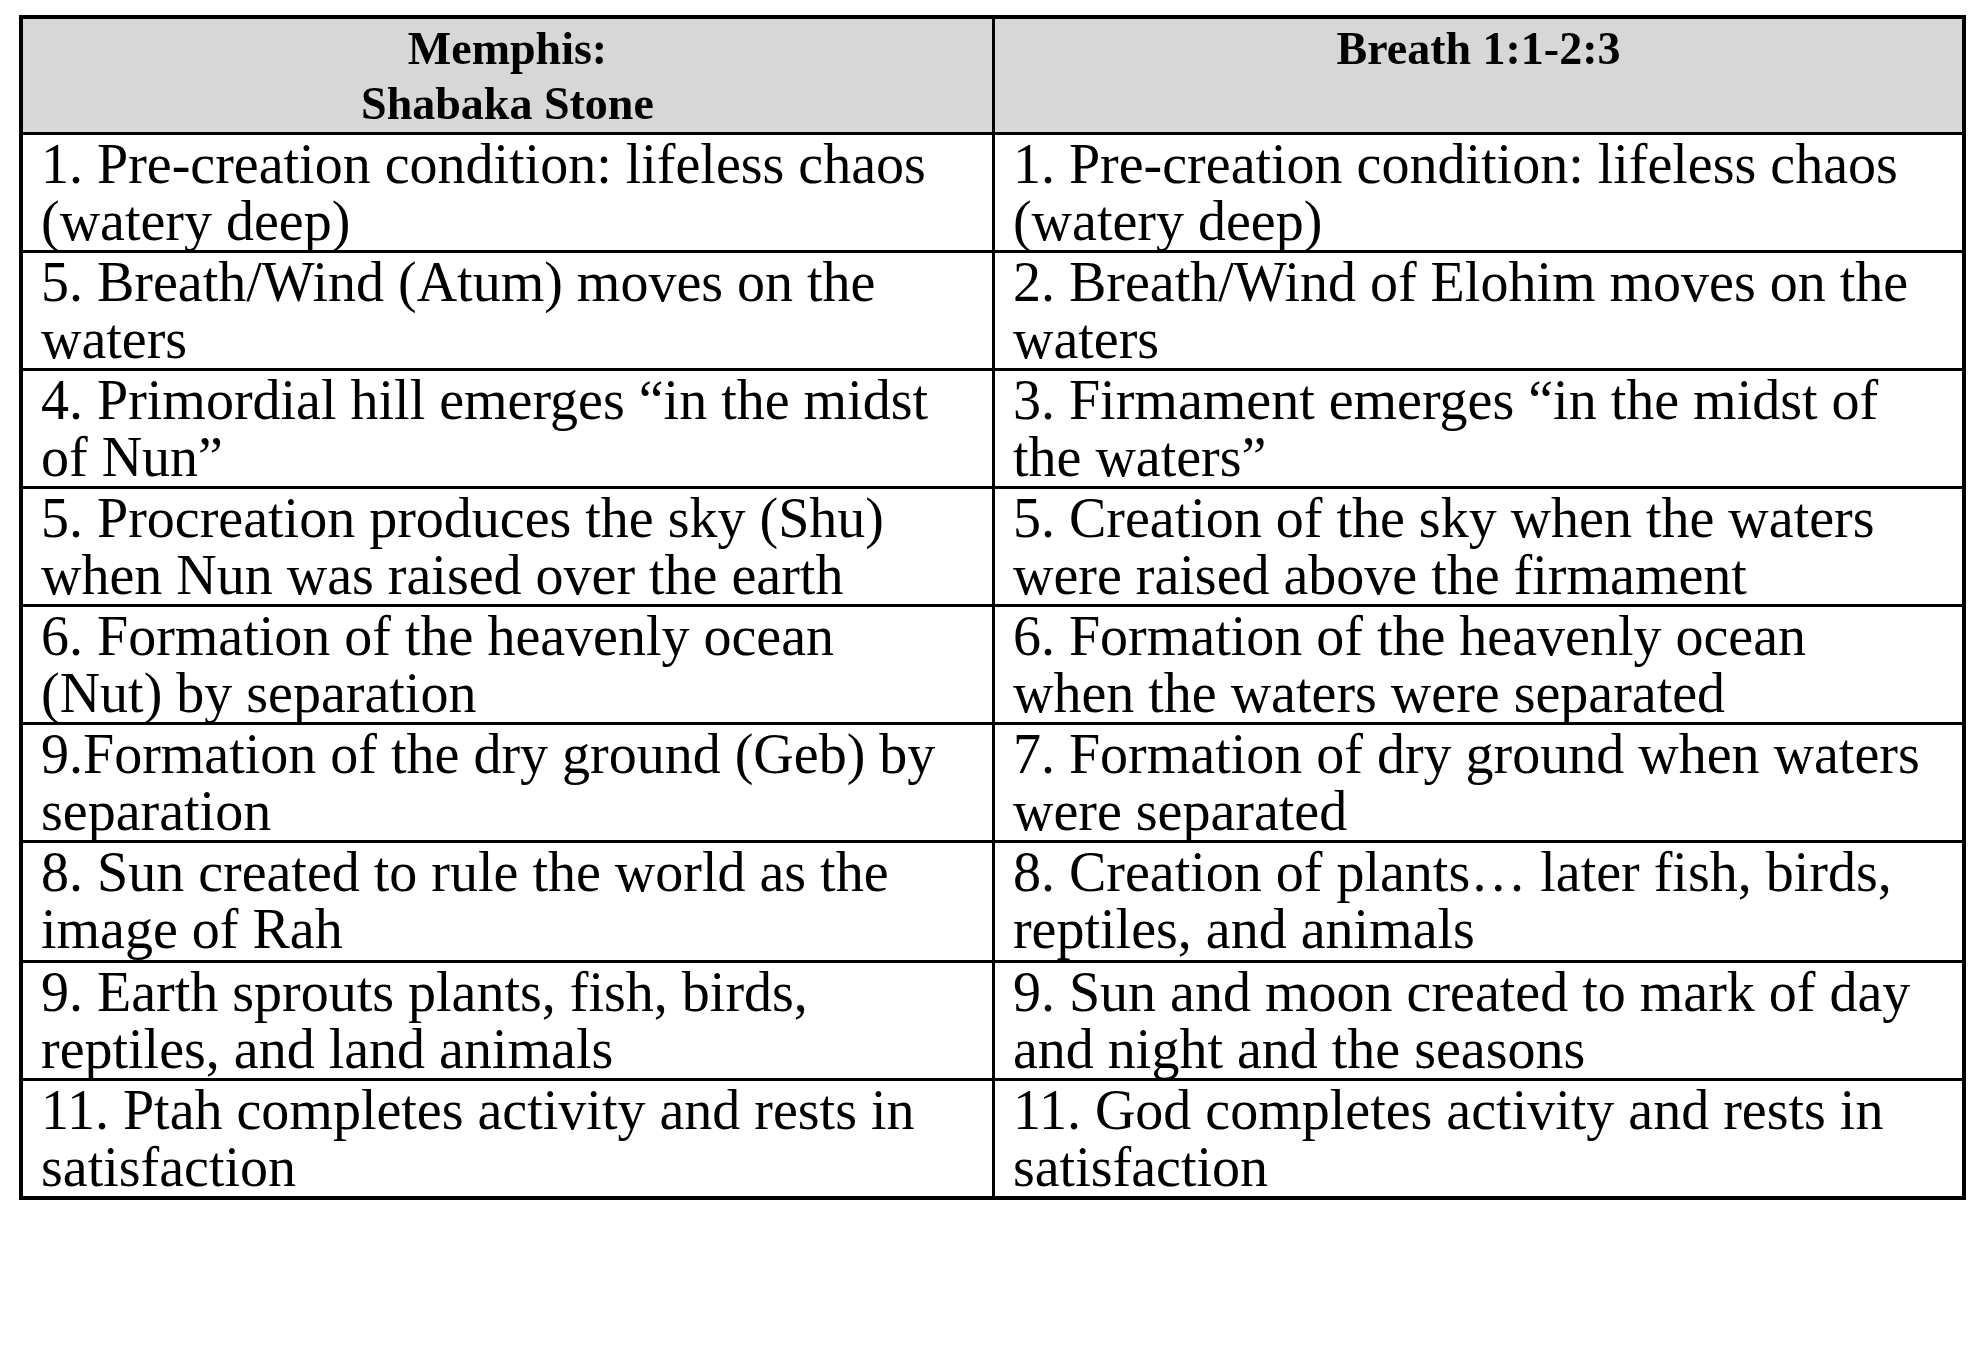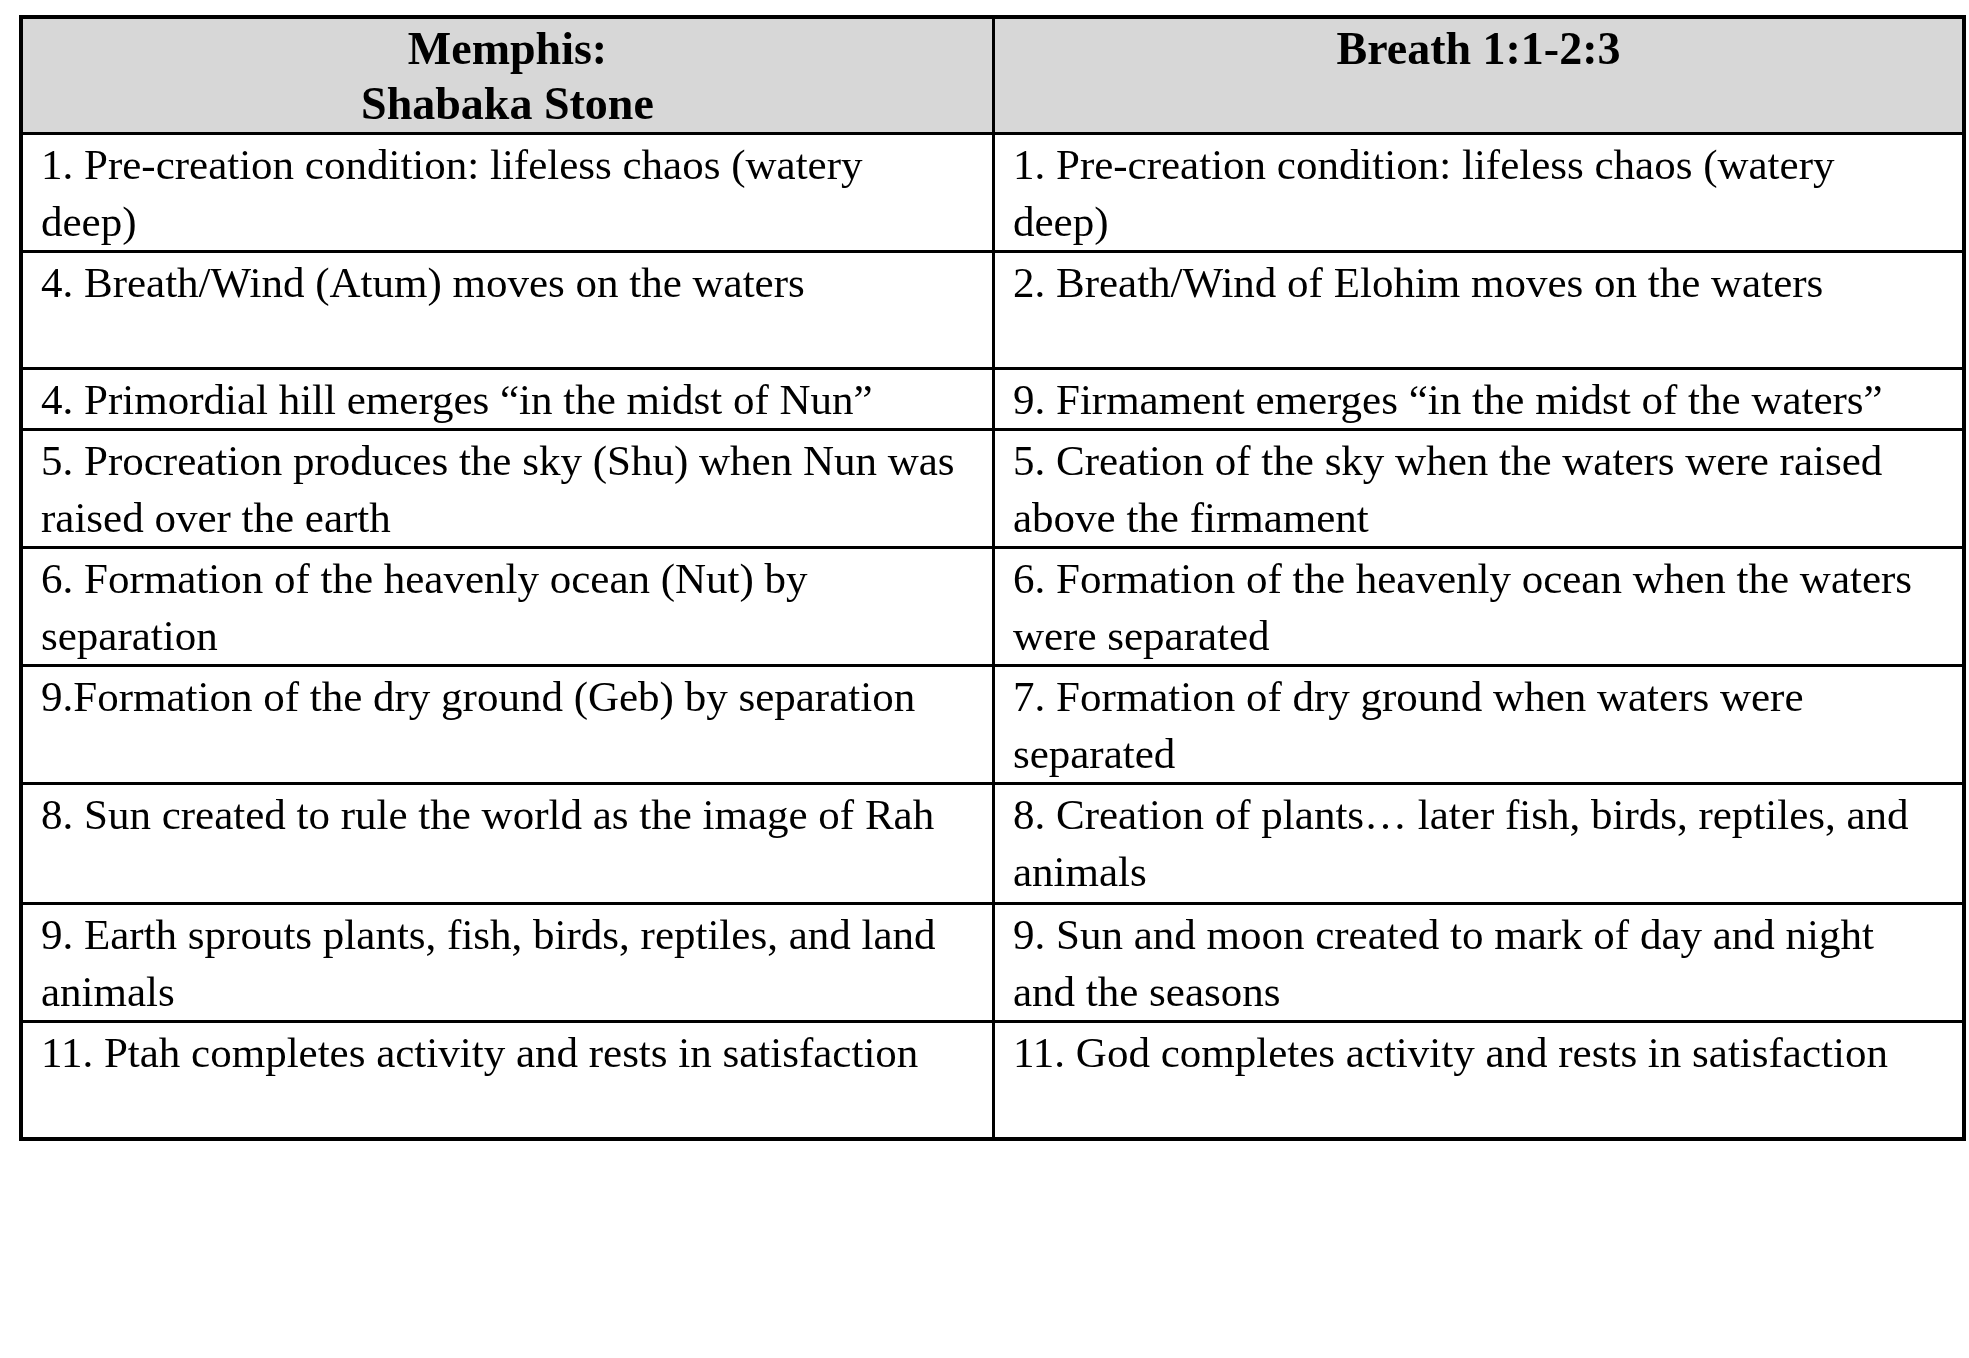"1. Pre-creation condition: lifeless" td.cell { font-size: 43px -> 56px }
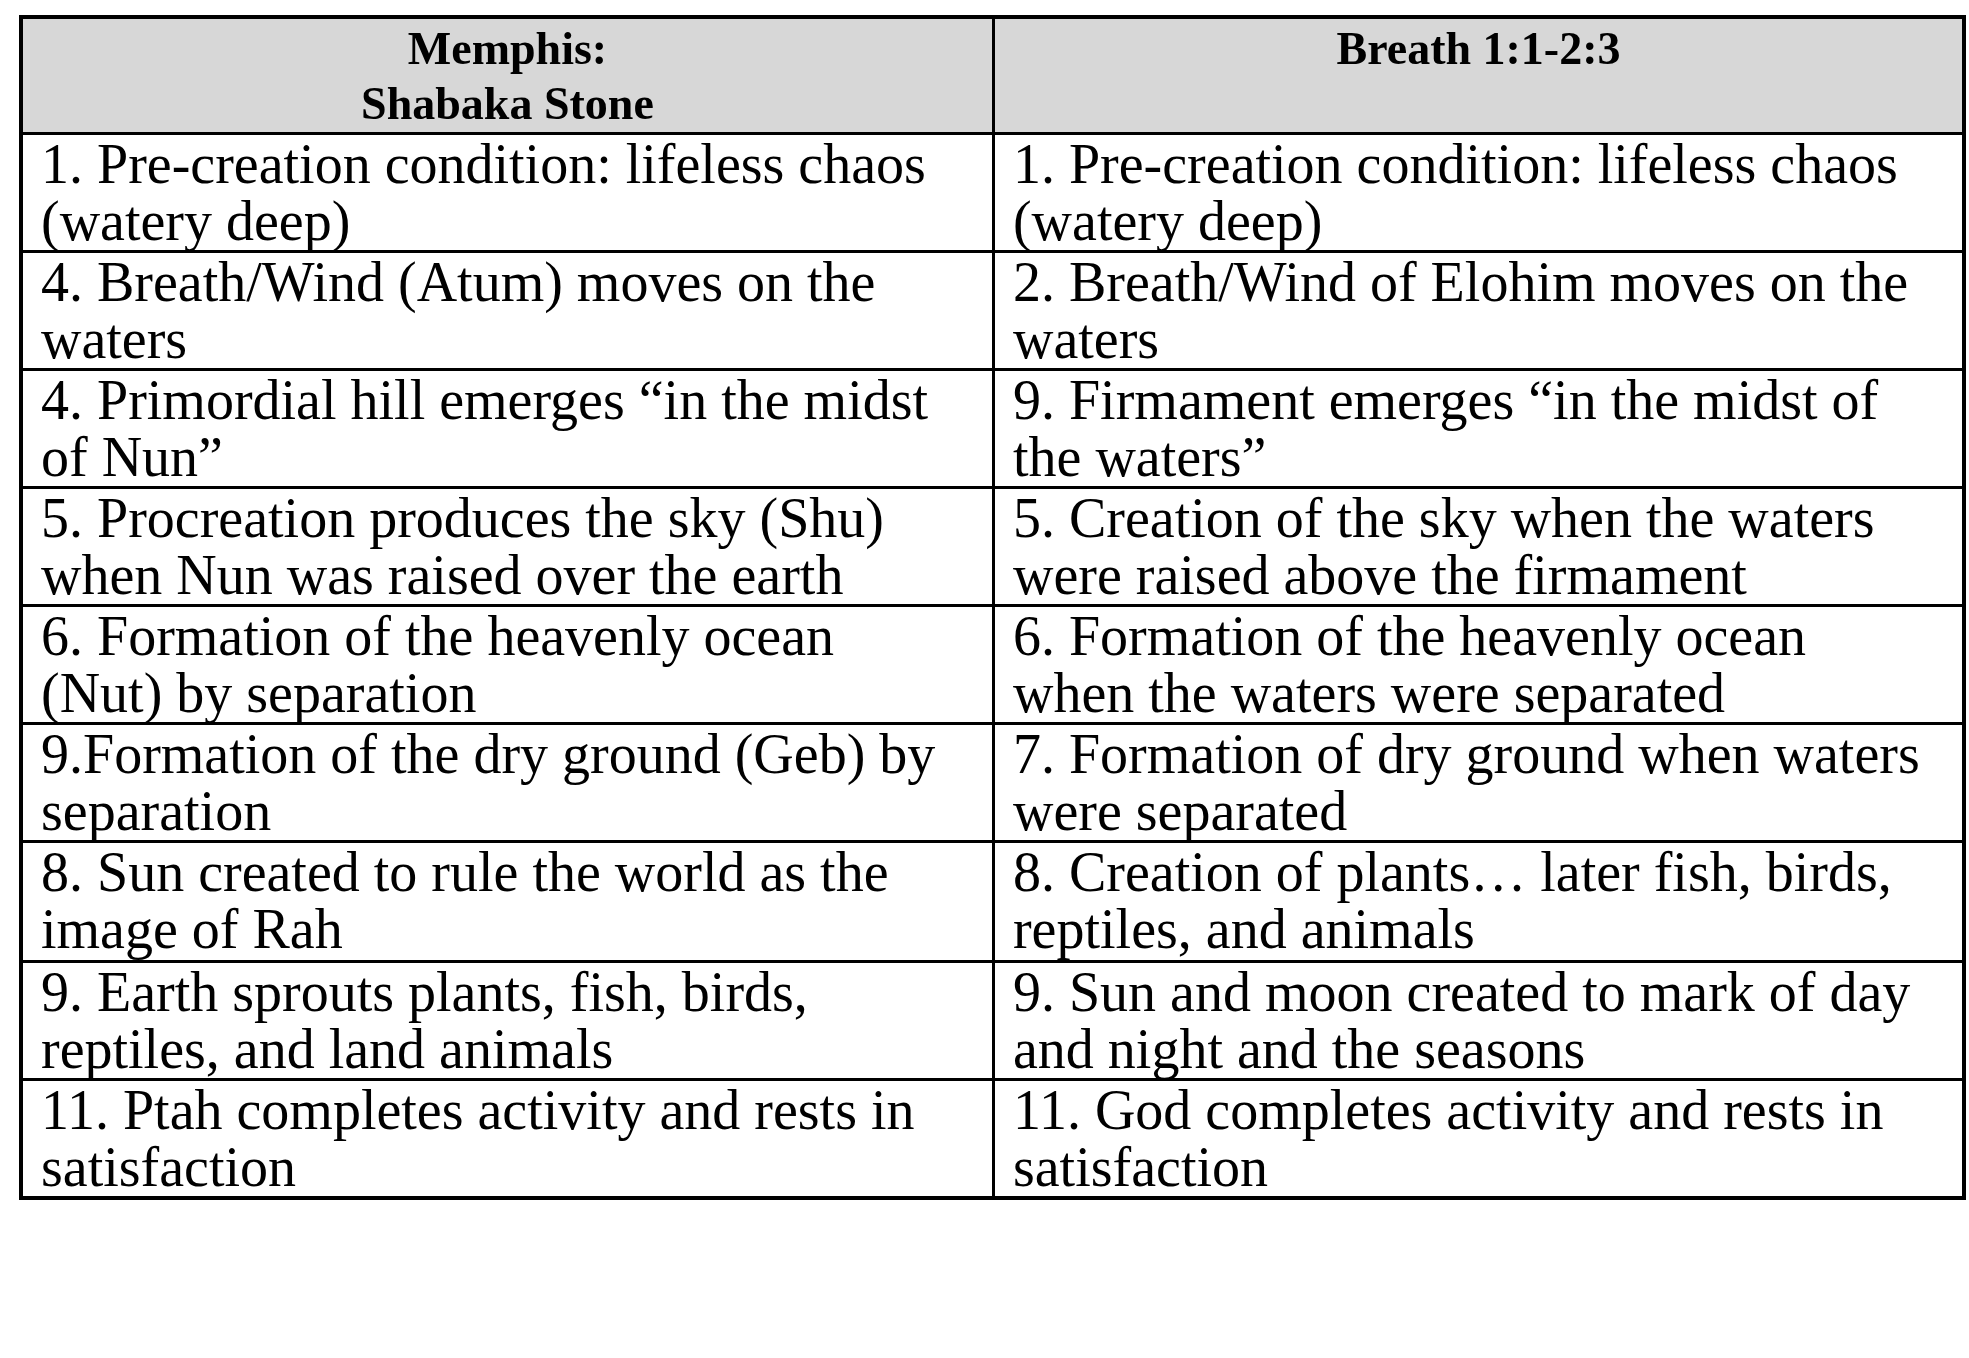"4. Breath/Wind (Atum) moves on" td.cell { text: 4 -> 5 }
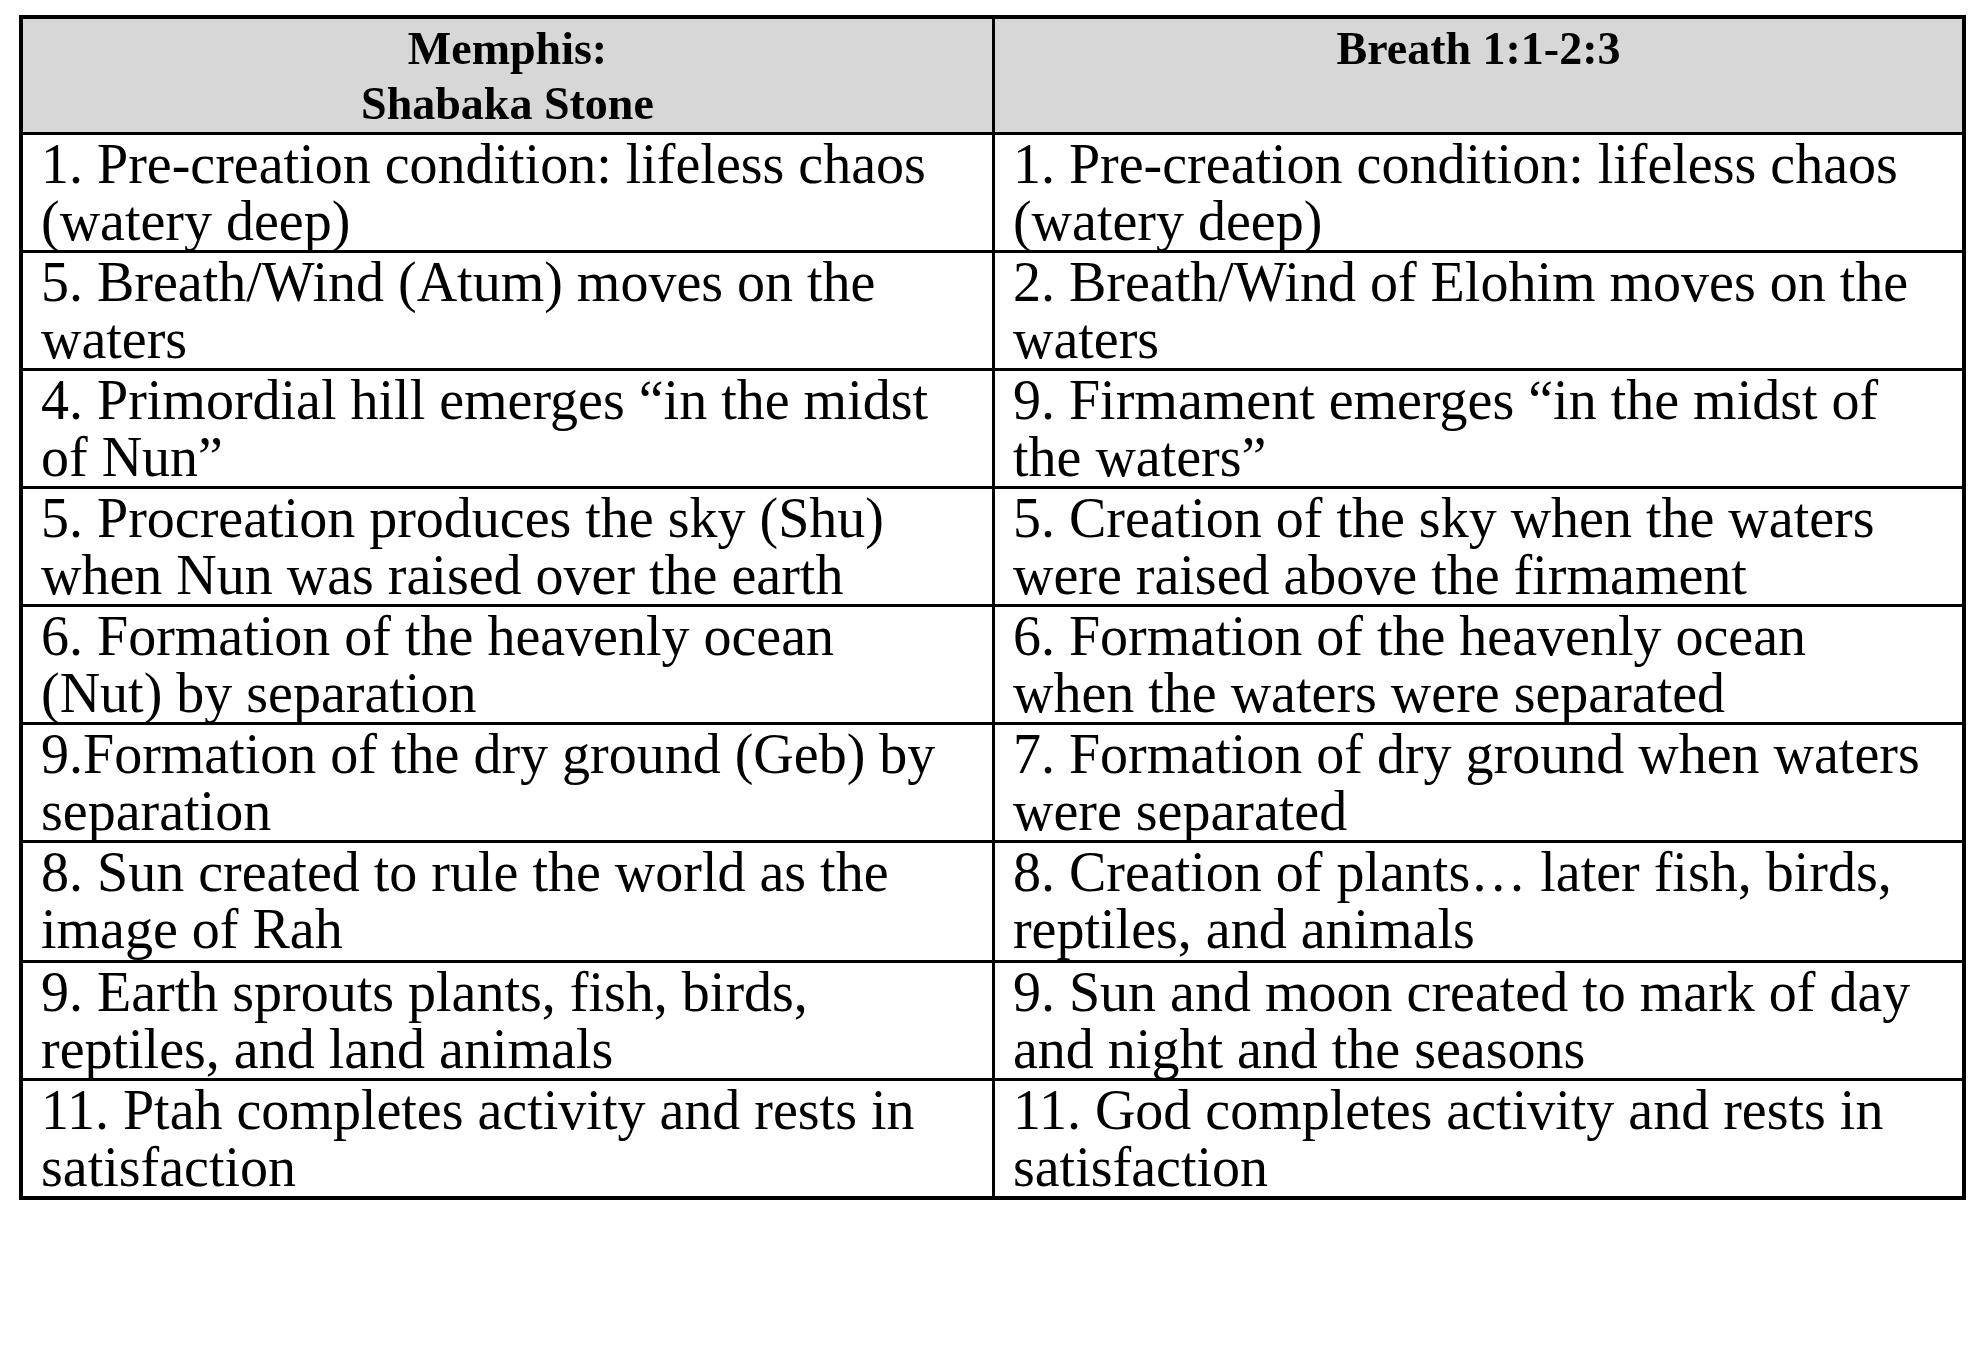"9. Firmament emerges “in the" td.cell { text: 9 -> 3 }
